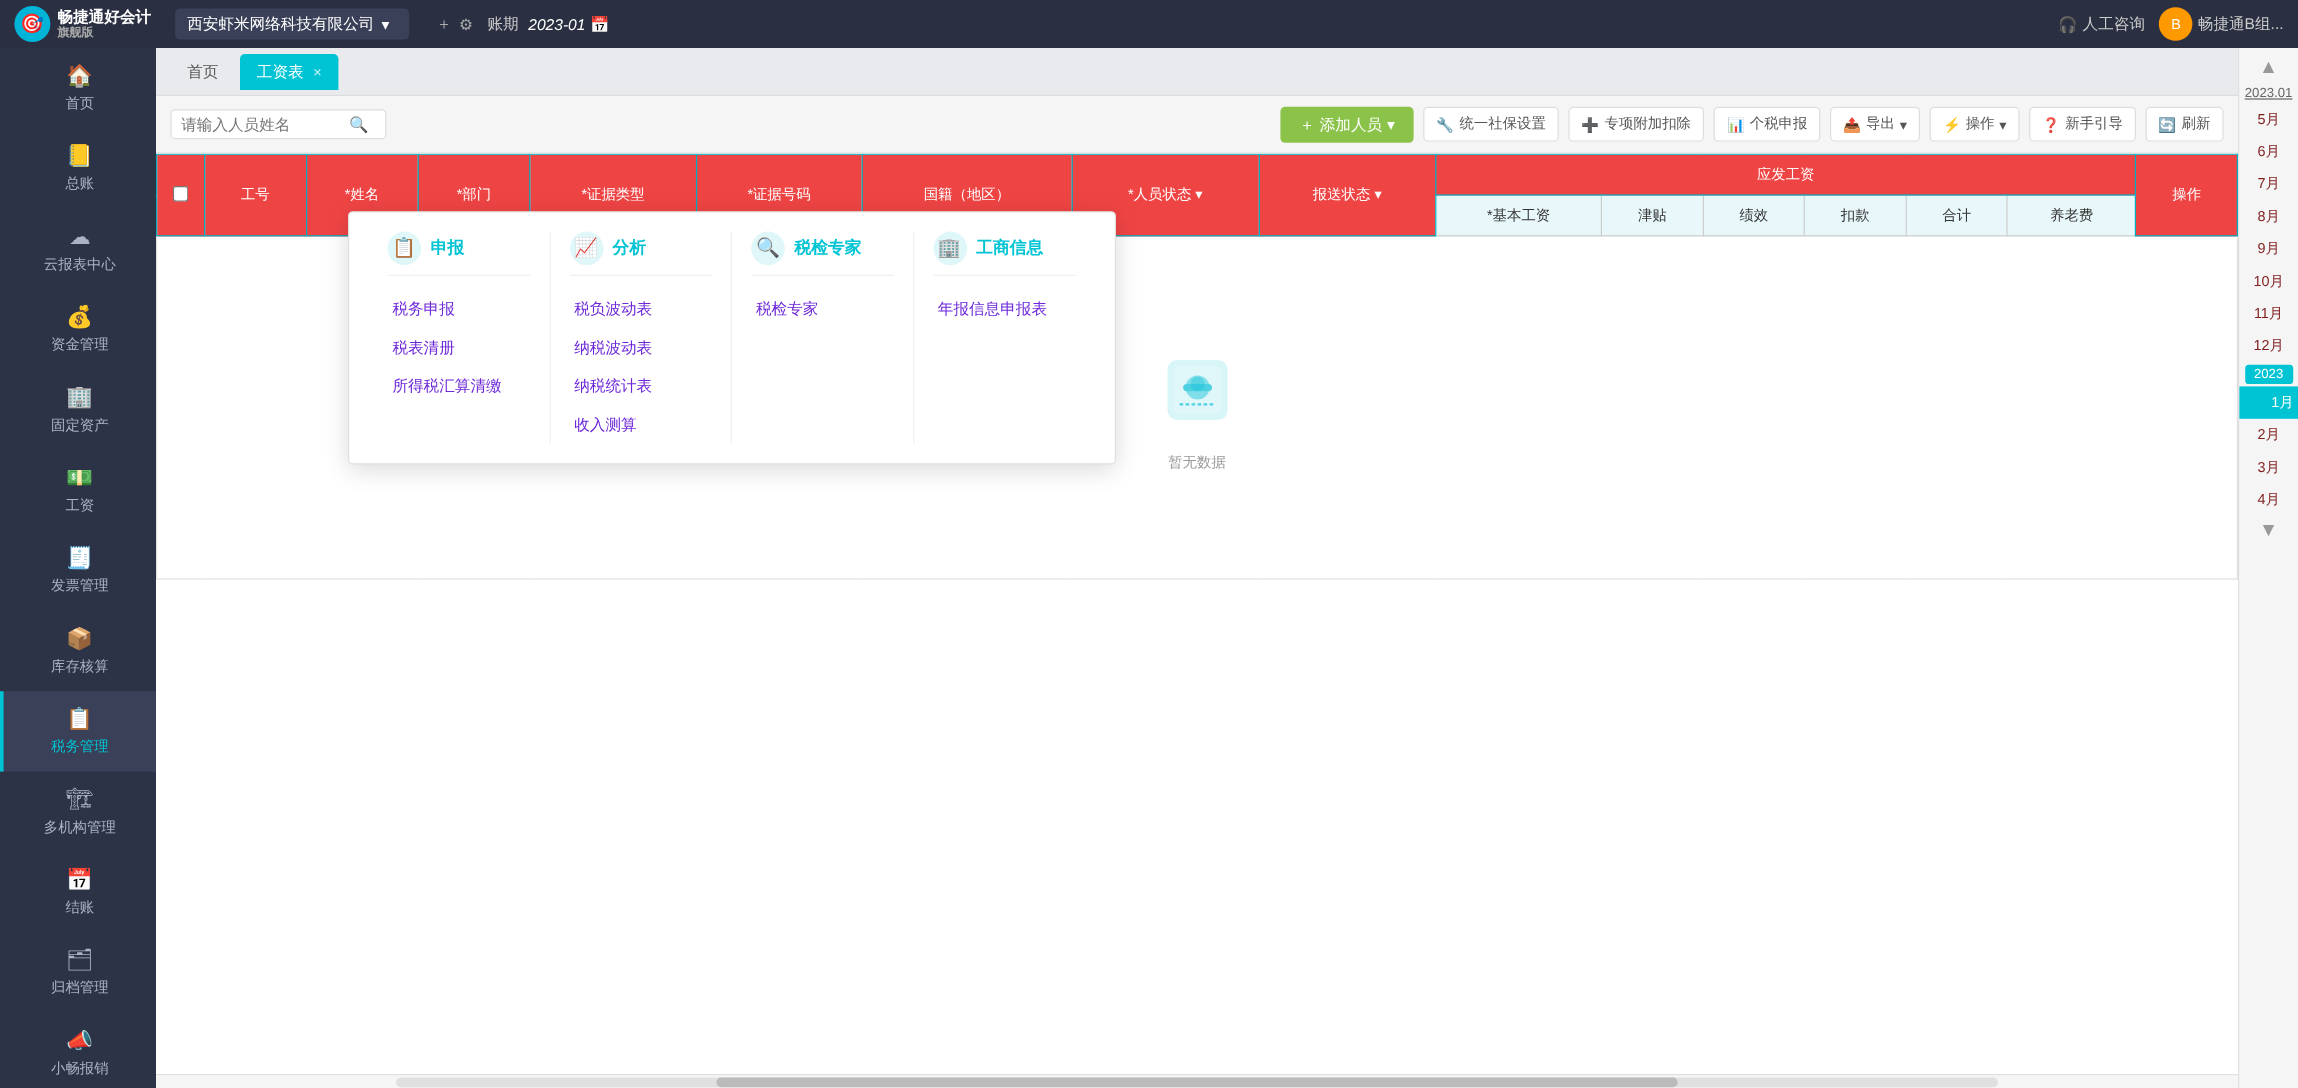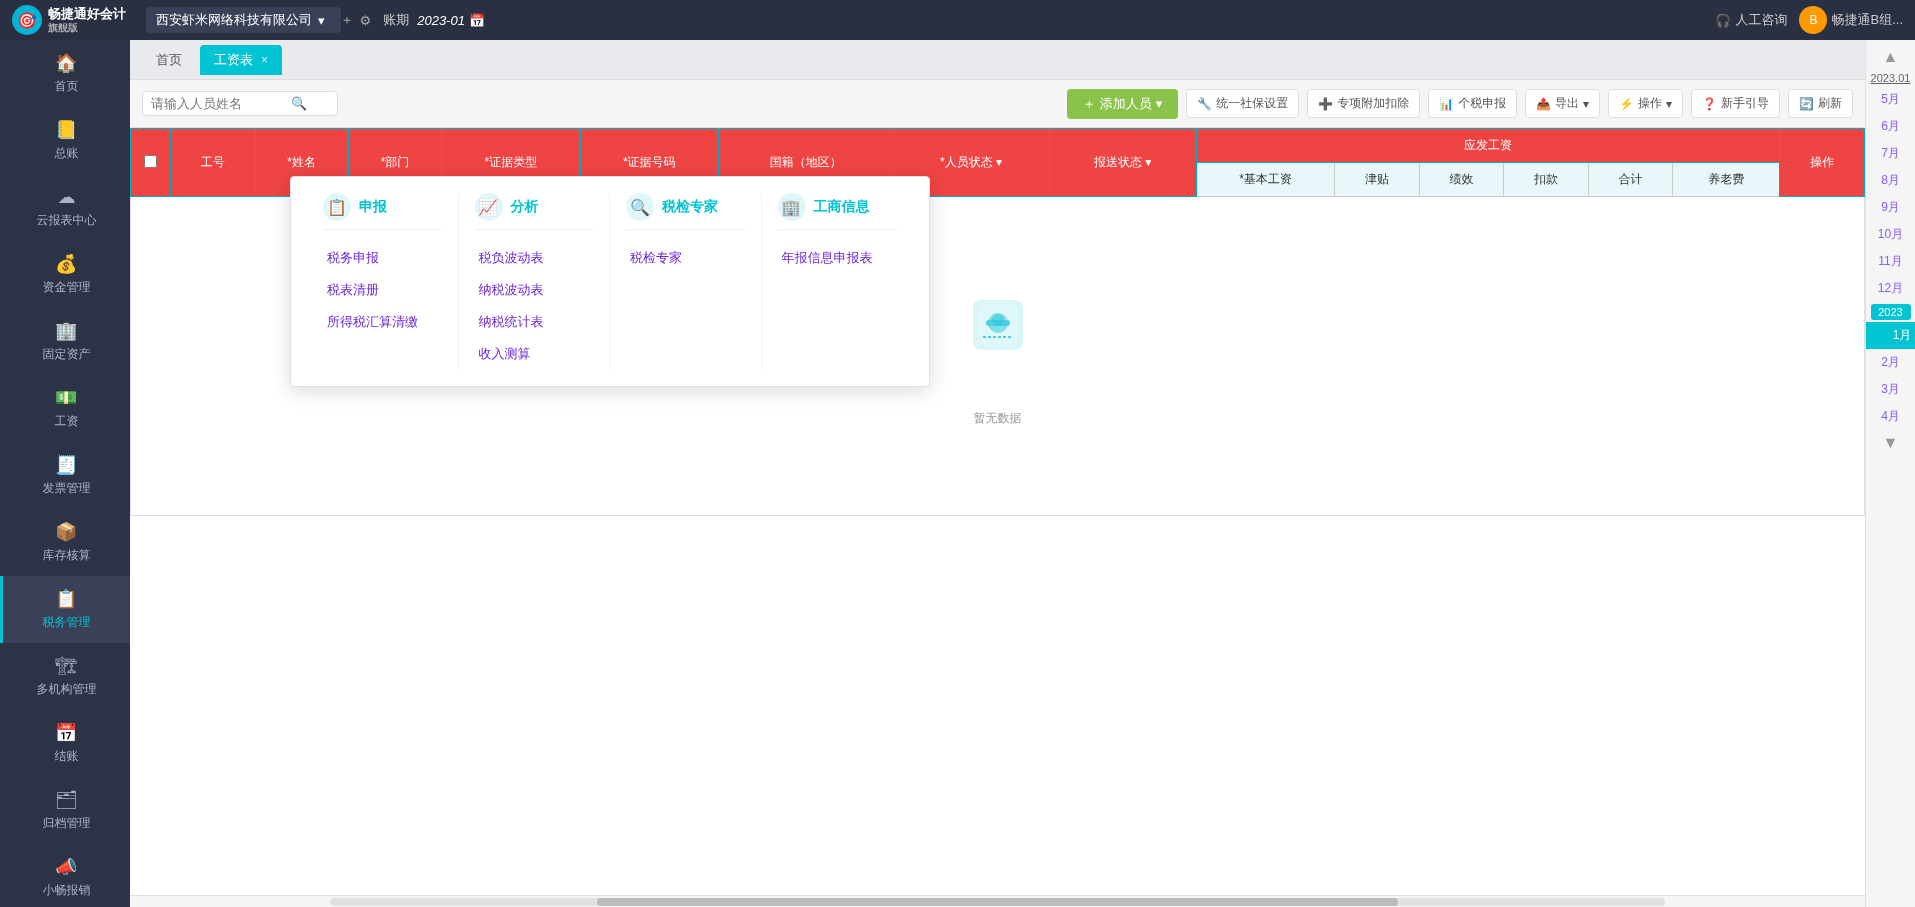"西安虾米网络科技有限公司" .company-selector { margin-right: 0 -> 23px }
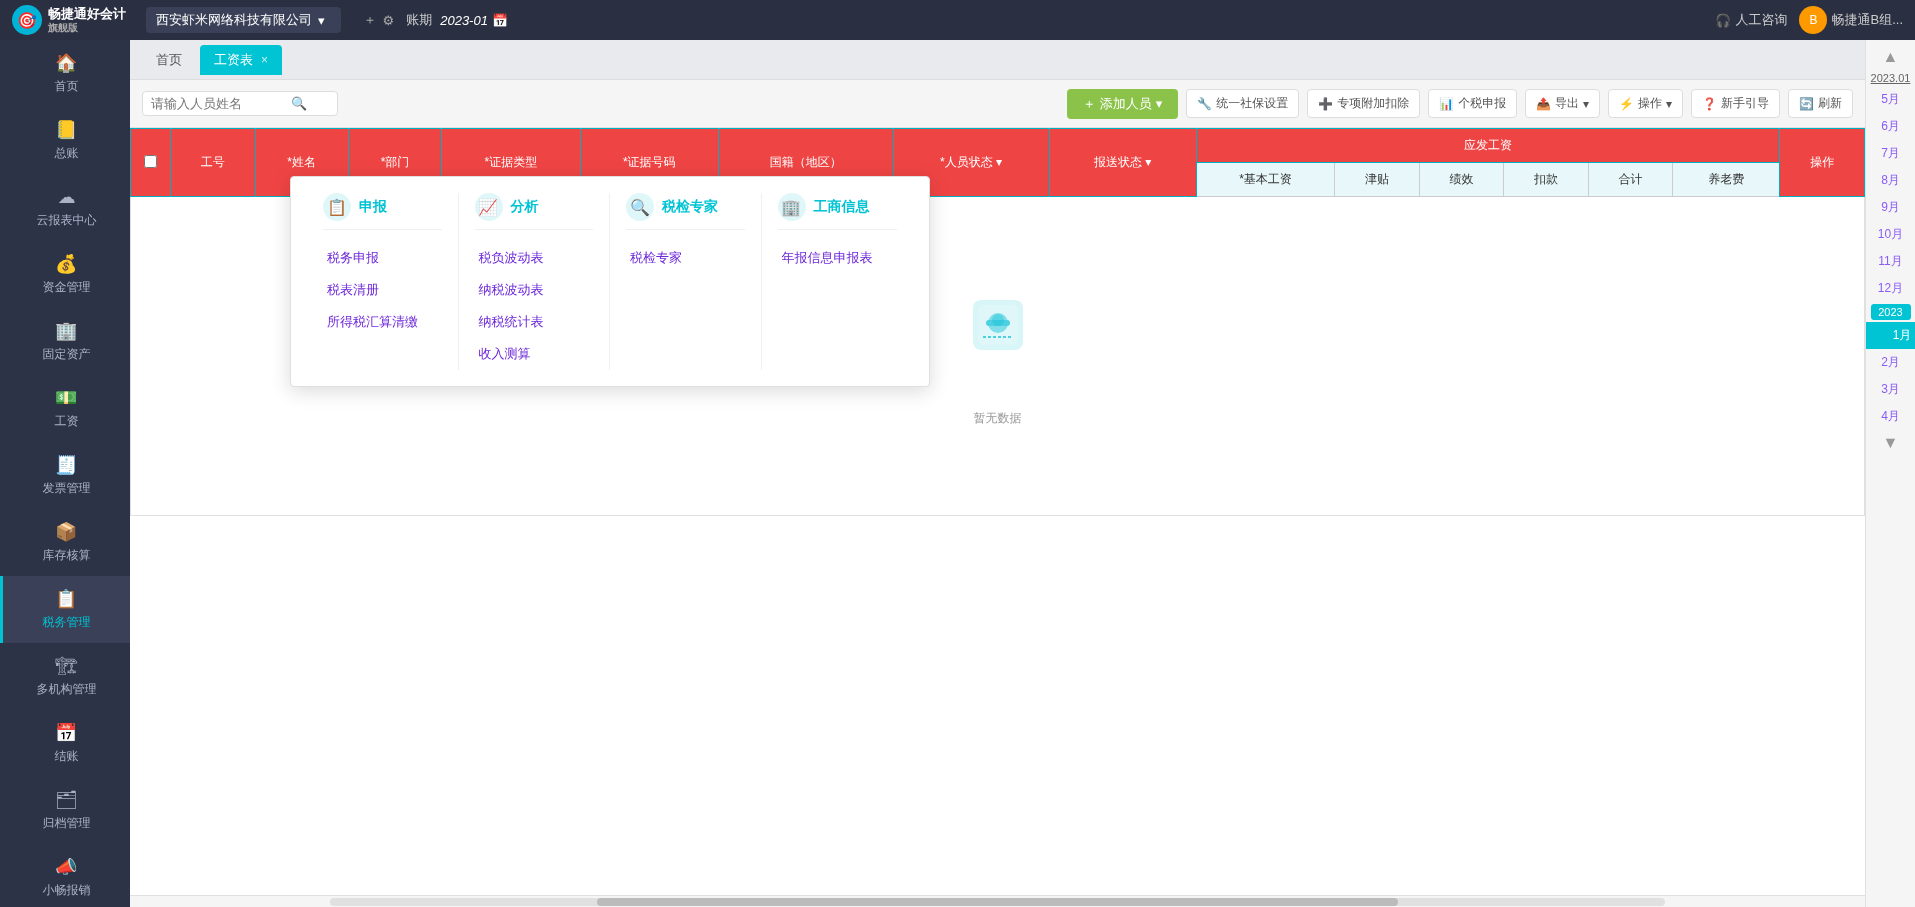"请输入人员姓名" .search-input-wrap { width: 196px -> 180px }
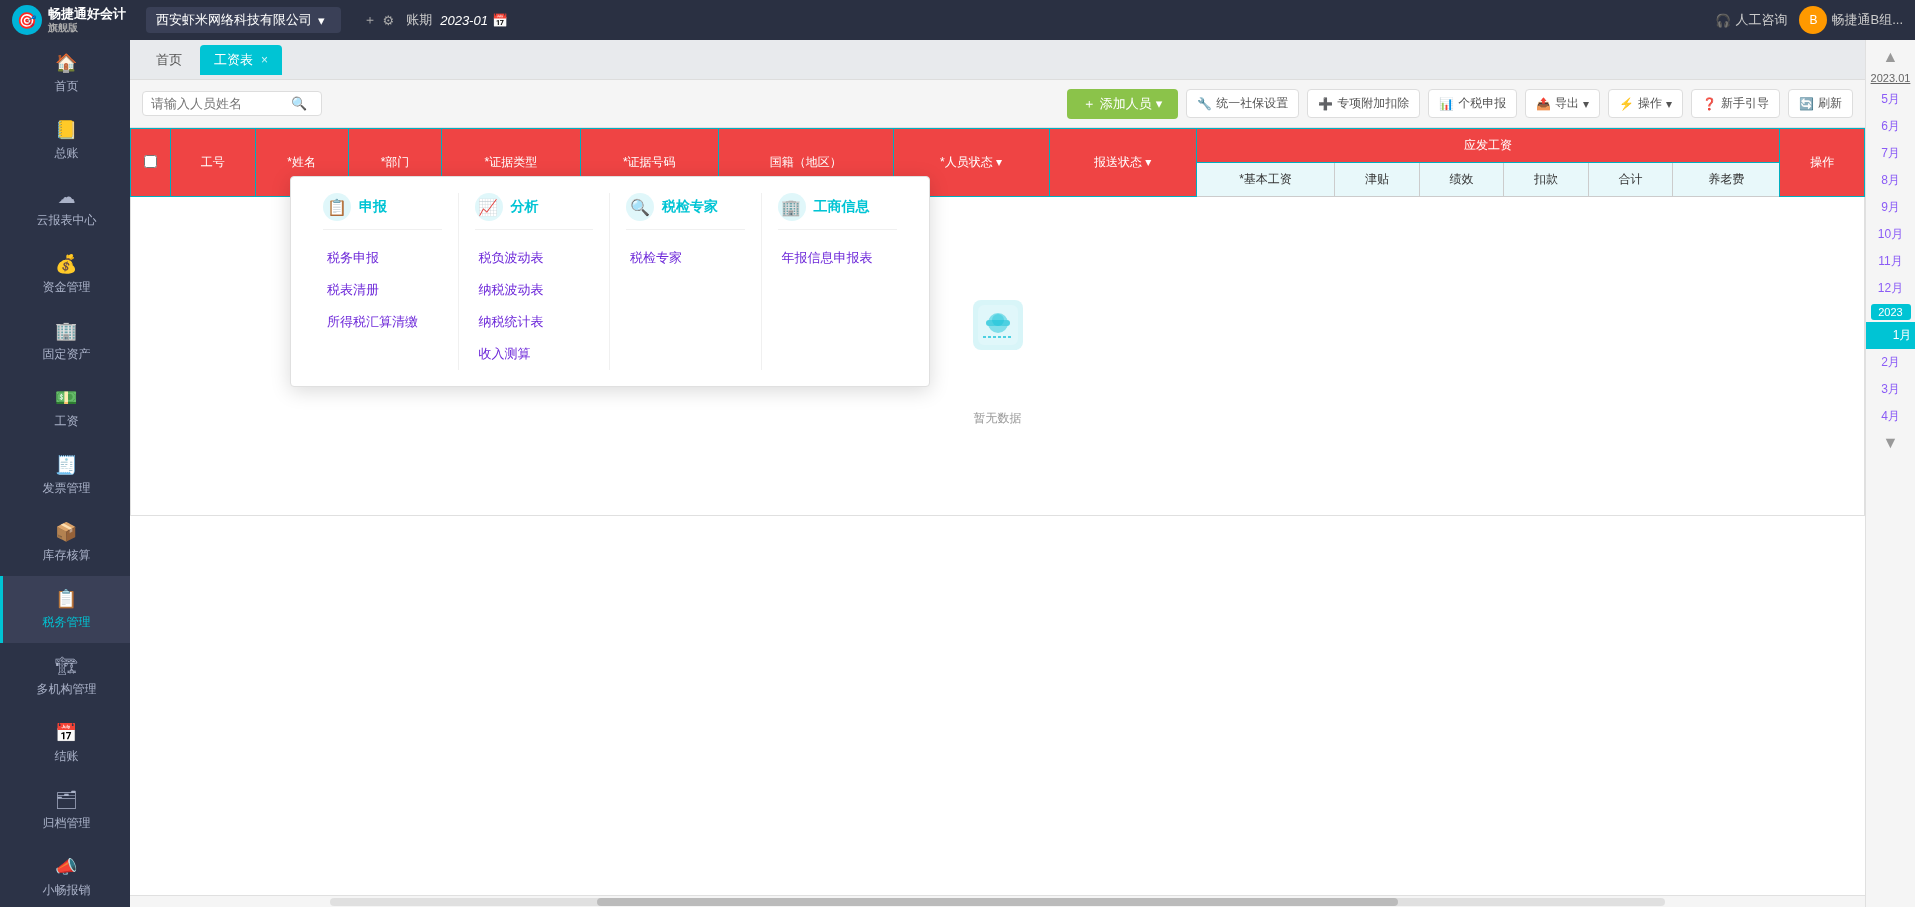"5月" .date-sidebar-month { color: #8b5cf6 -> #7f1d1d }
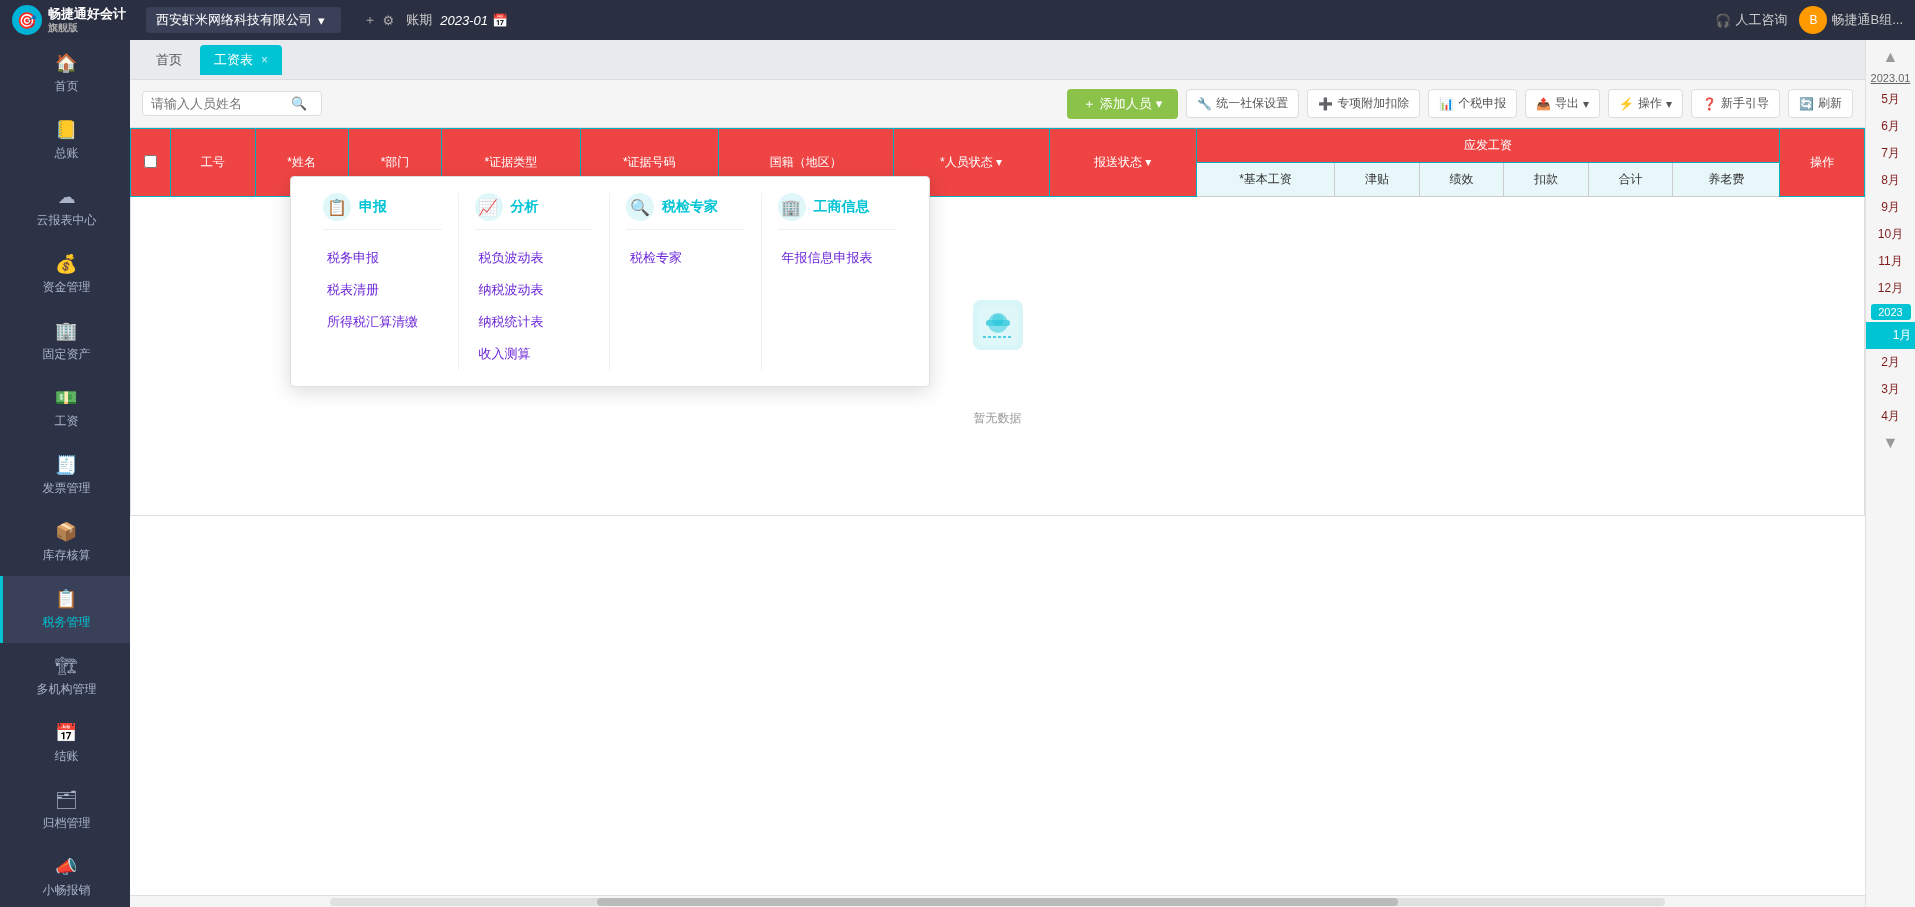"暂无数据" .empty-state { gap: 33px -> none }
